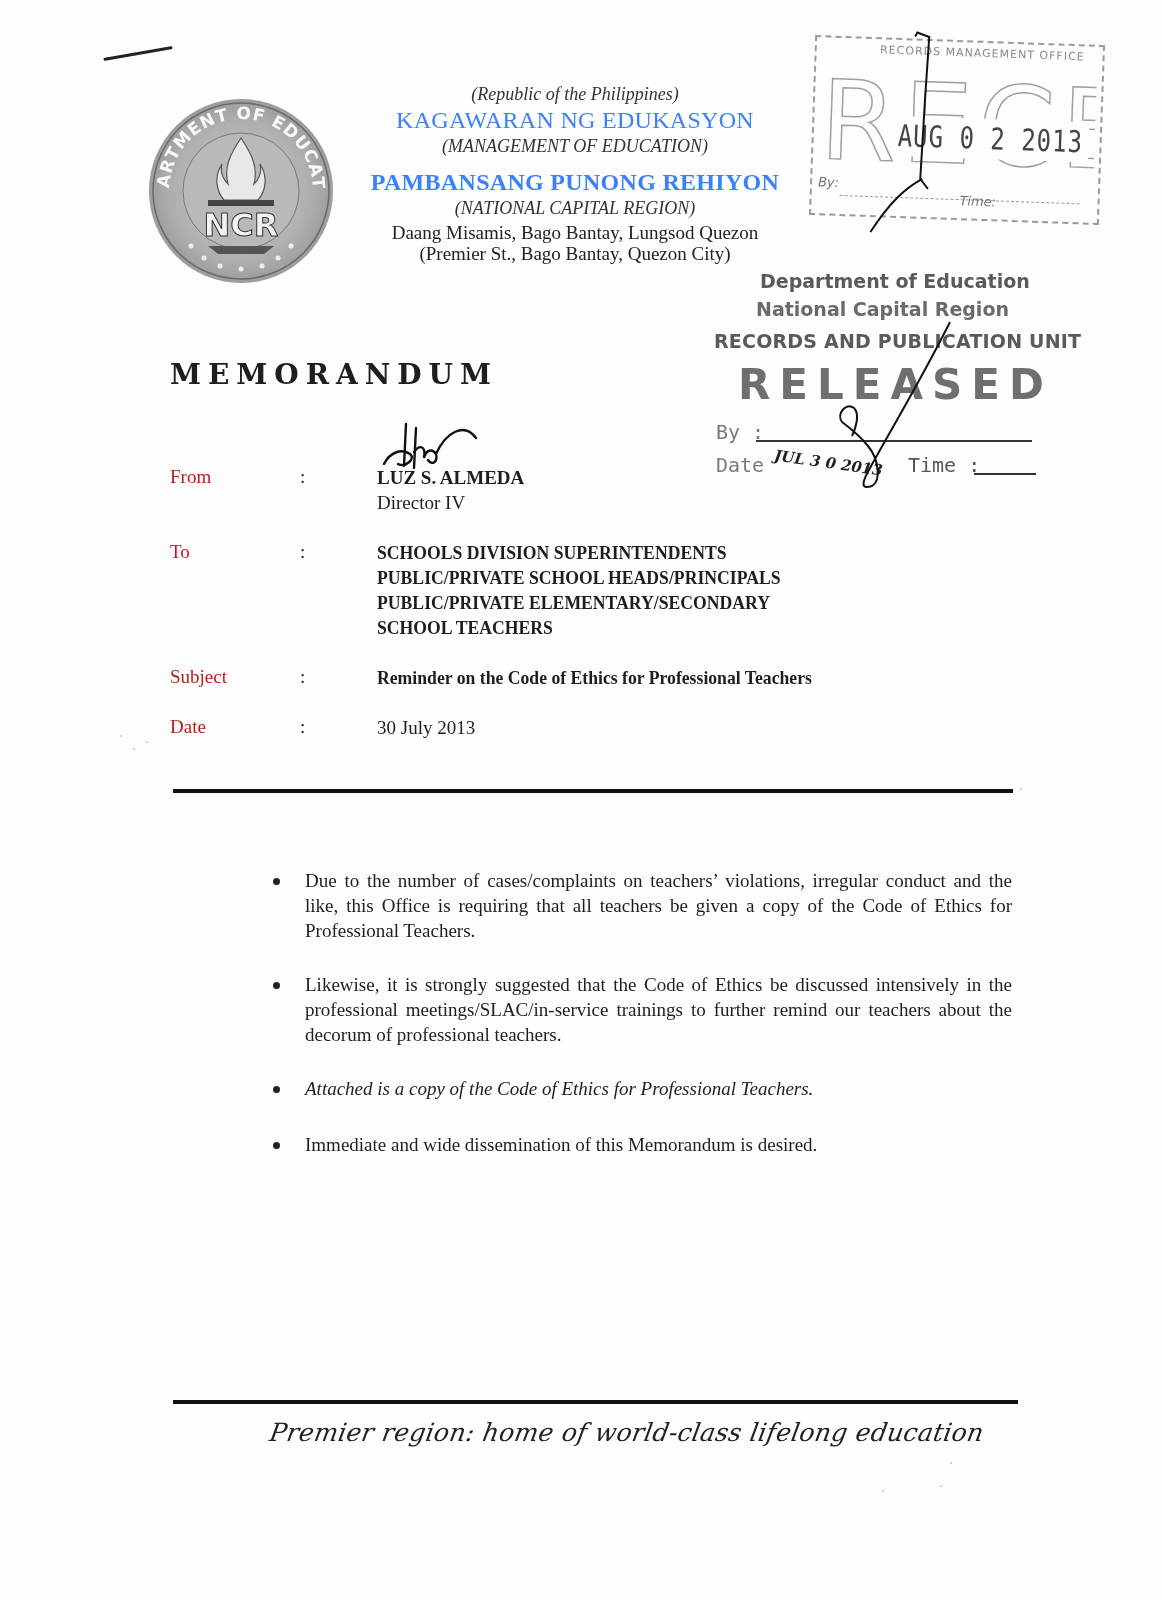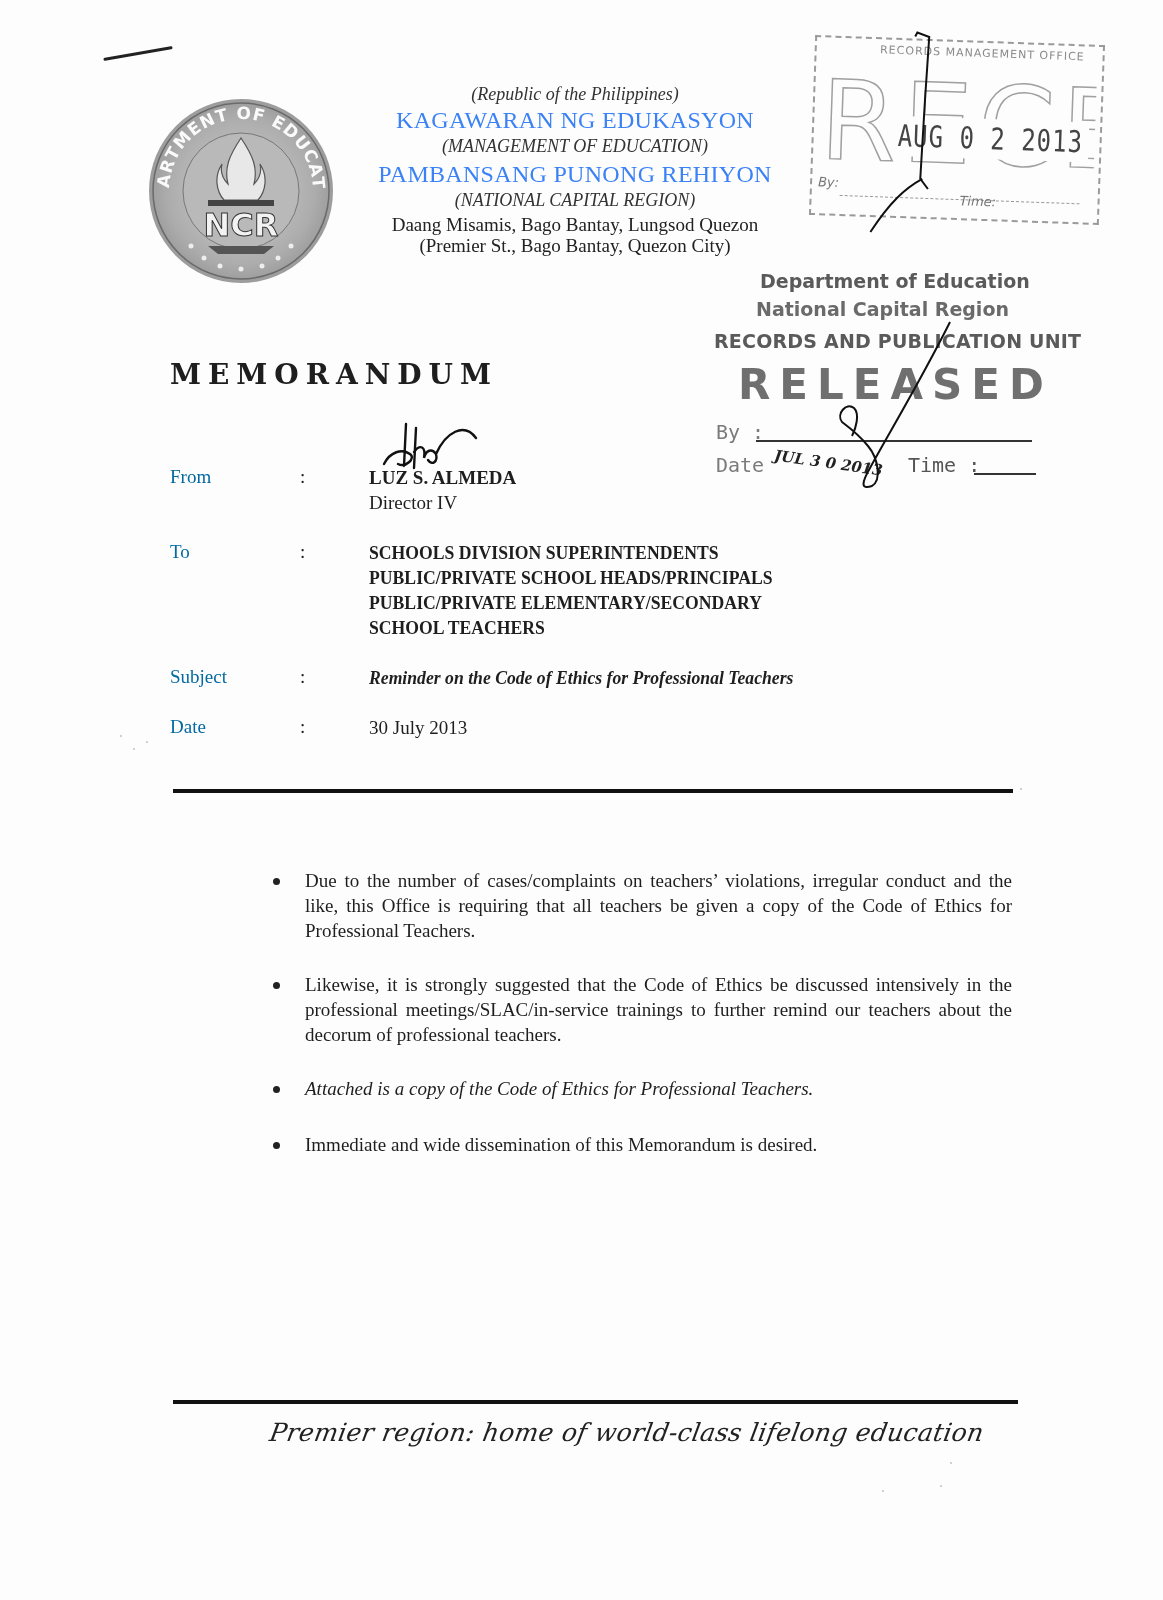"PAMBANSANG PUNONG REHIYON" .l5 { font-weight: none -> bold; margin-top: 7px -> 15px }
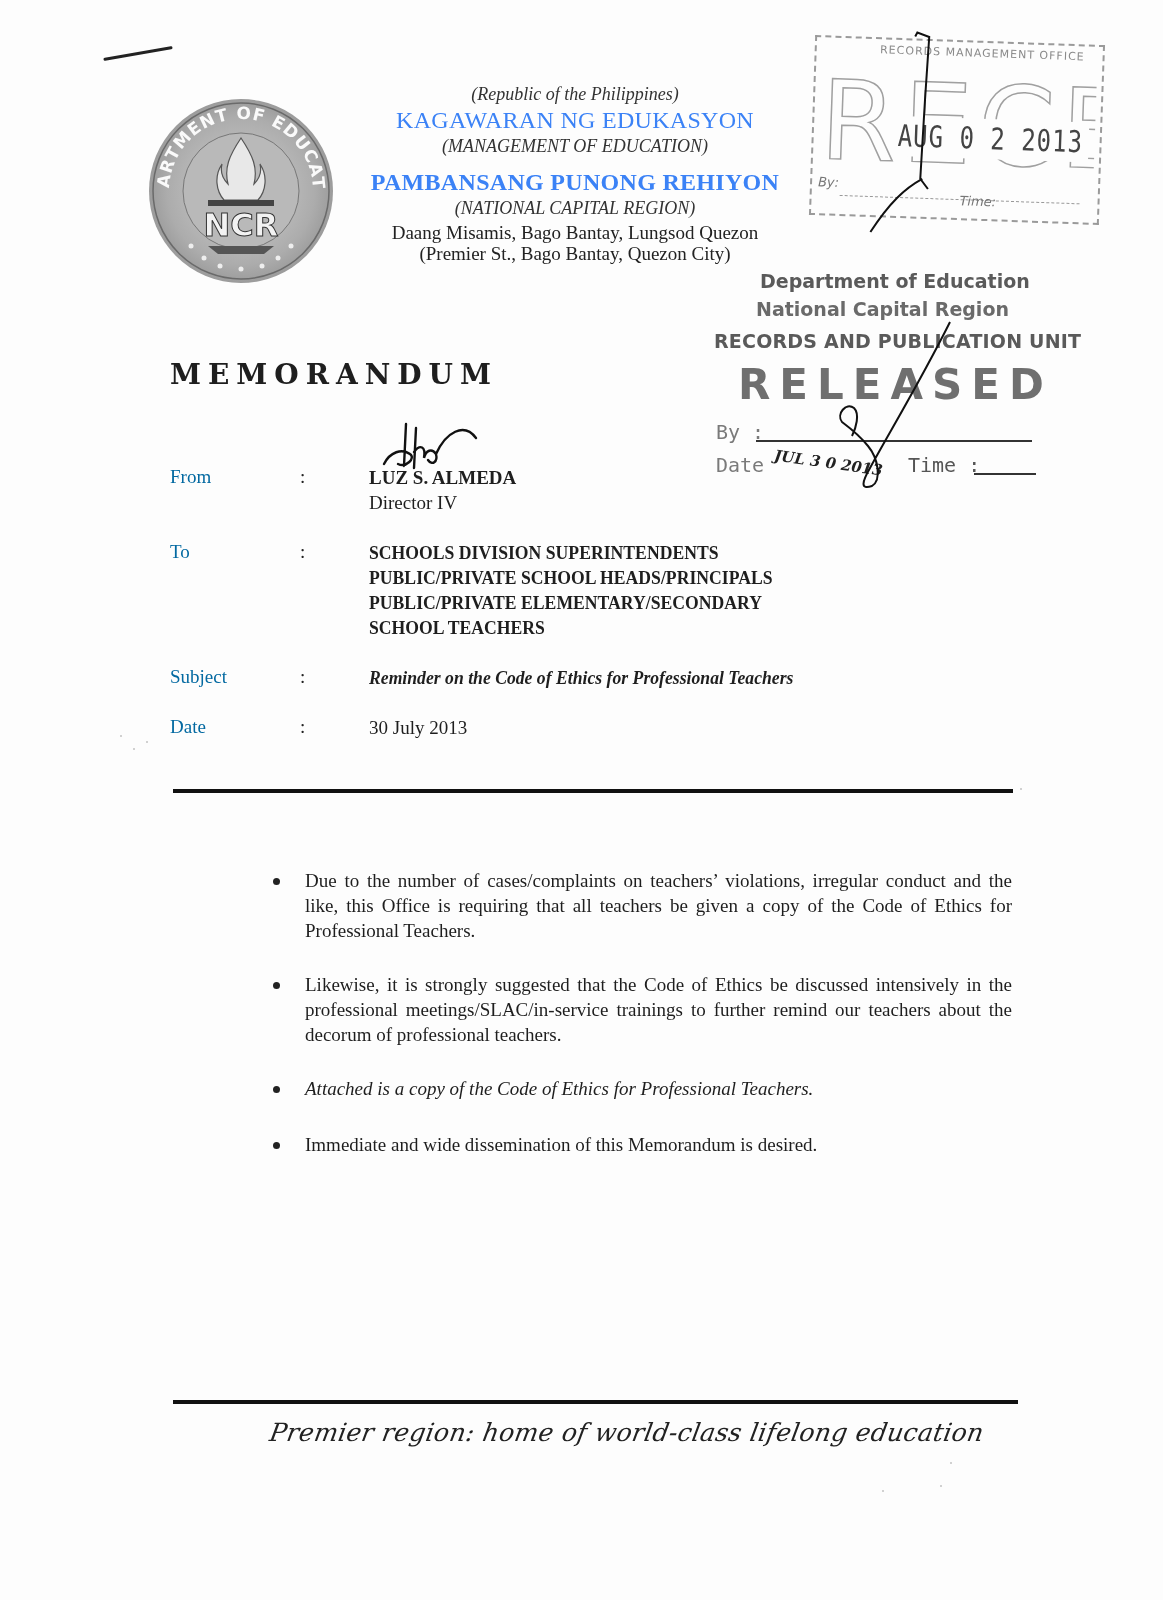"From" .field-label { color: #0369a1 -> #b91c1c }
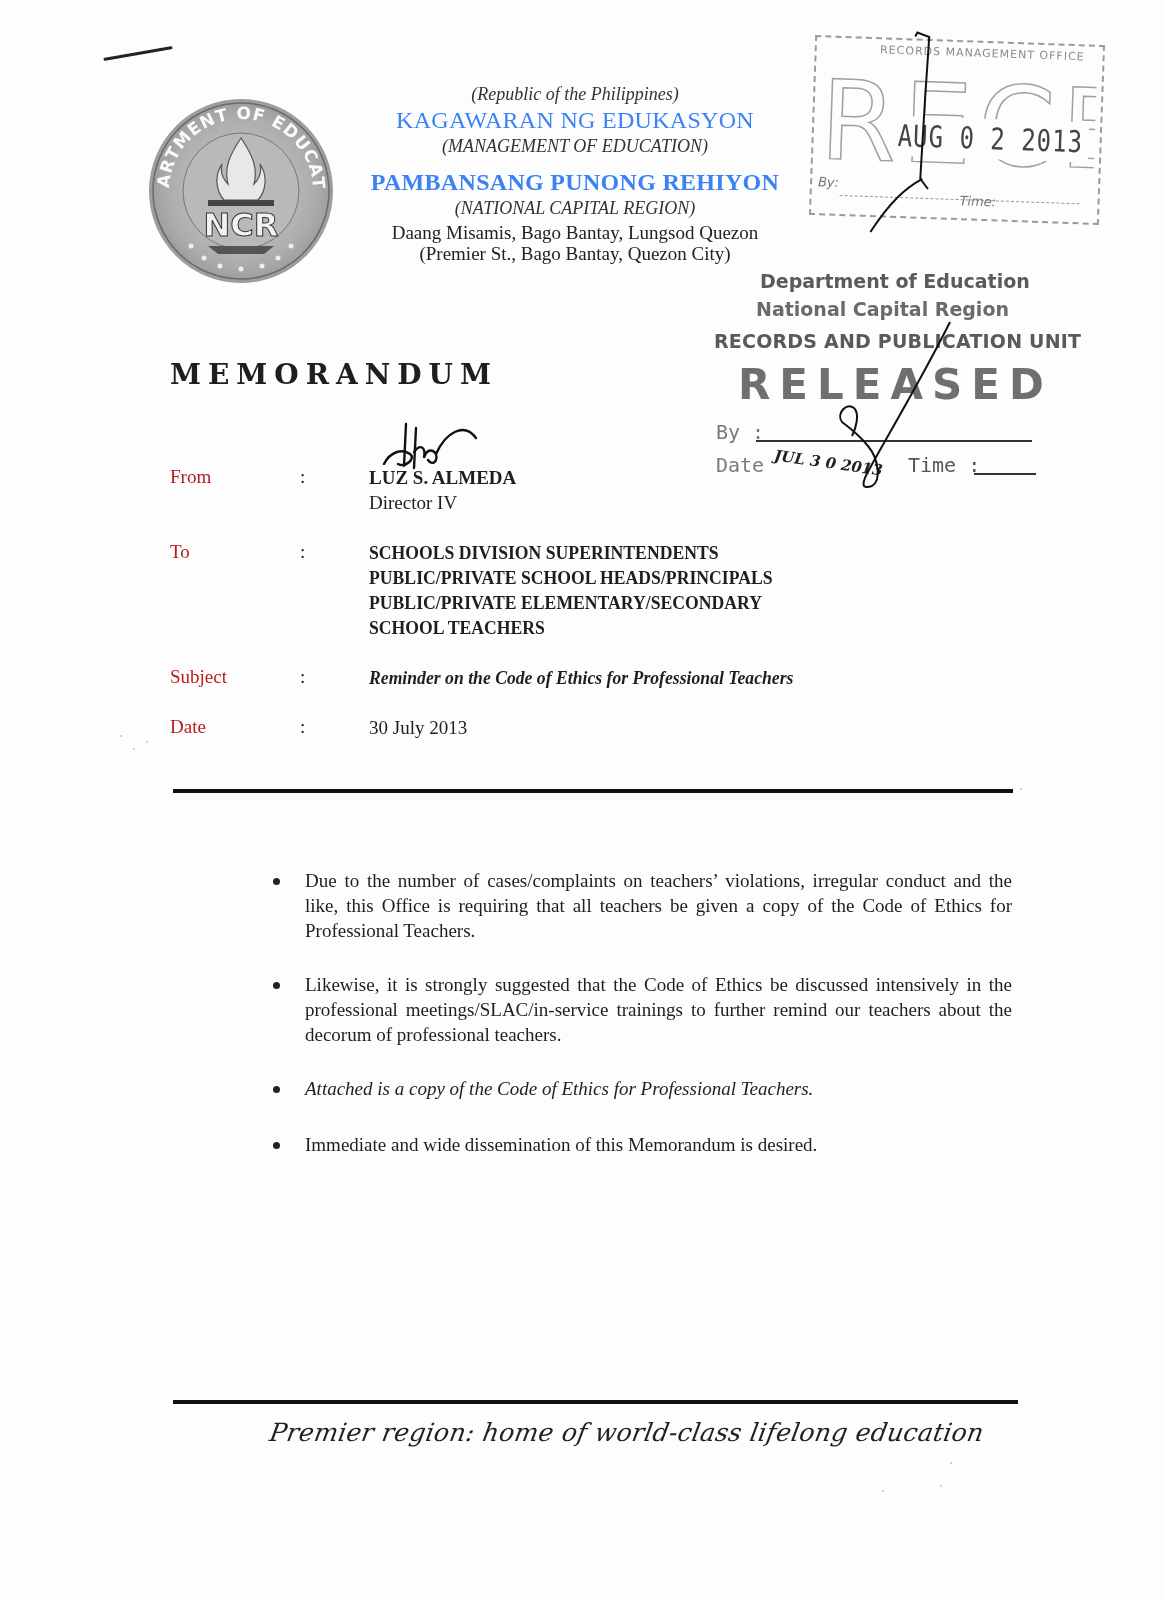"LUZ S. ALMEDA" .field-value { left: 369px -> 377px }
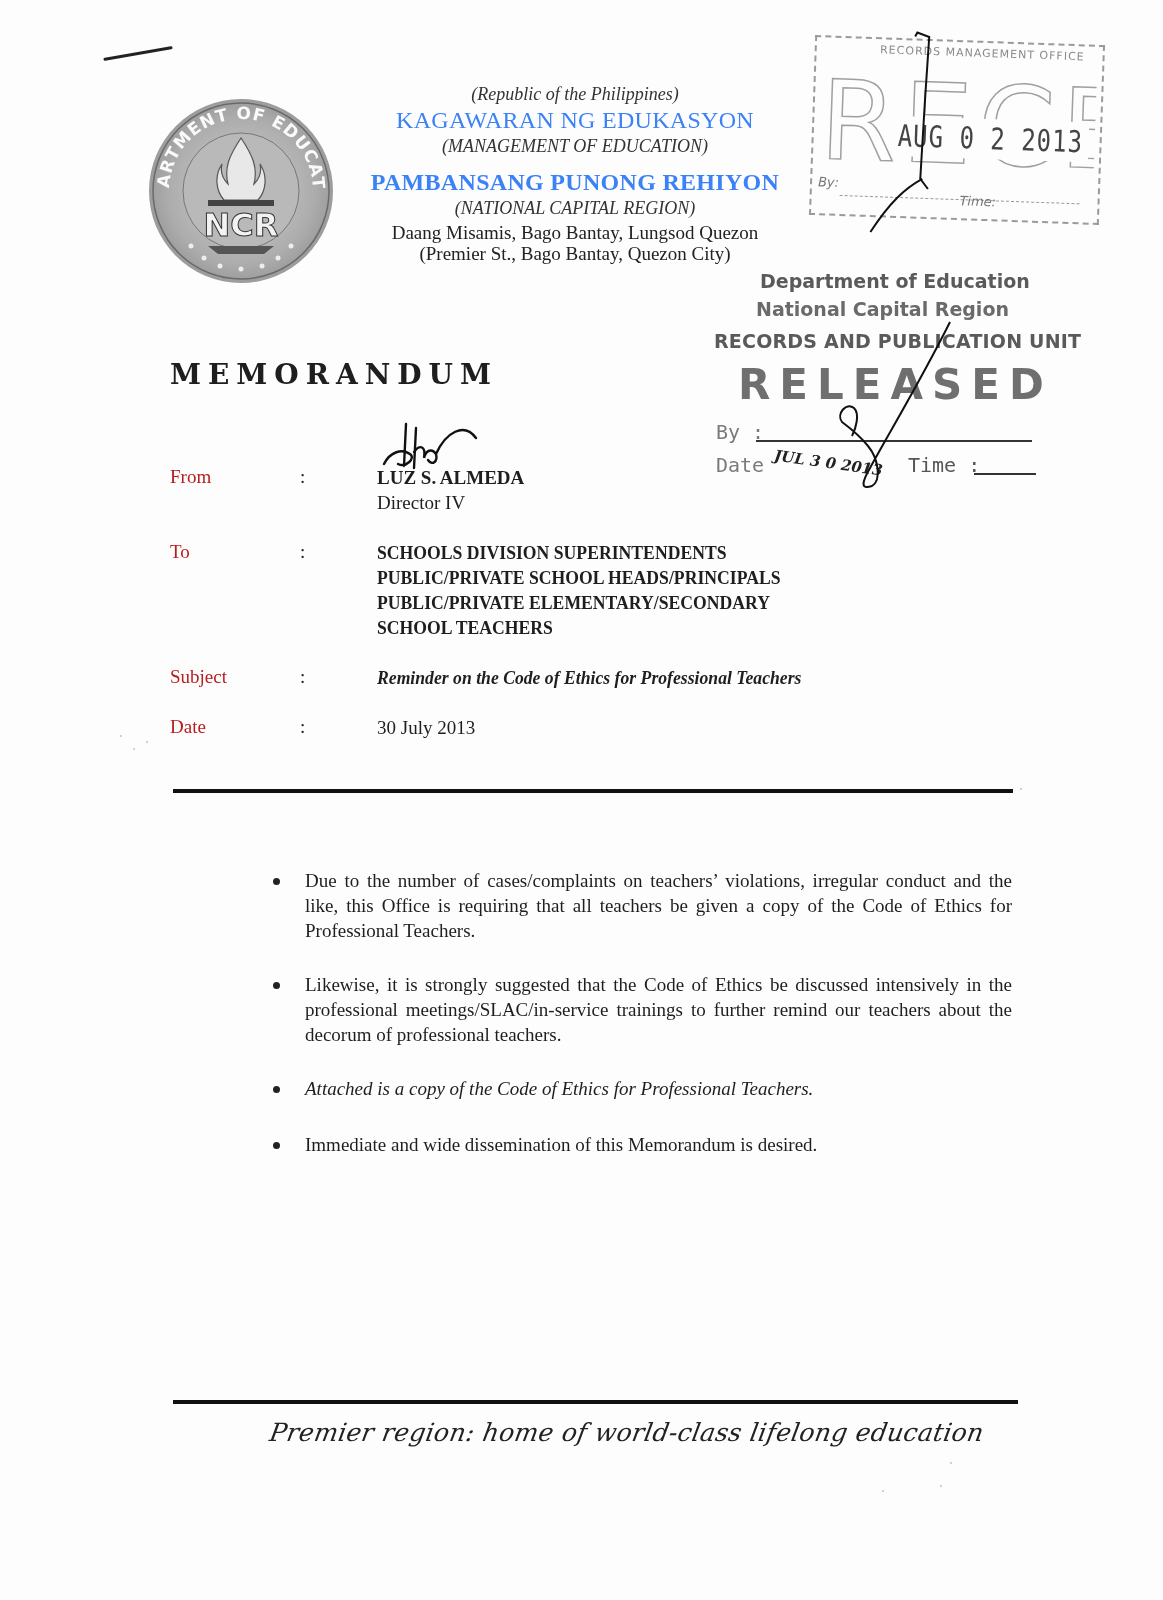"Reminder on the Code of" .italic { font-style: italic -> none }
